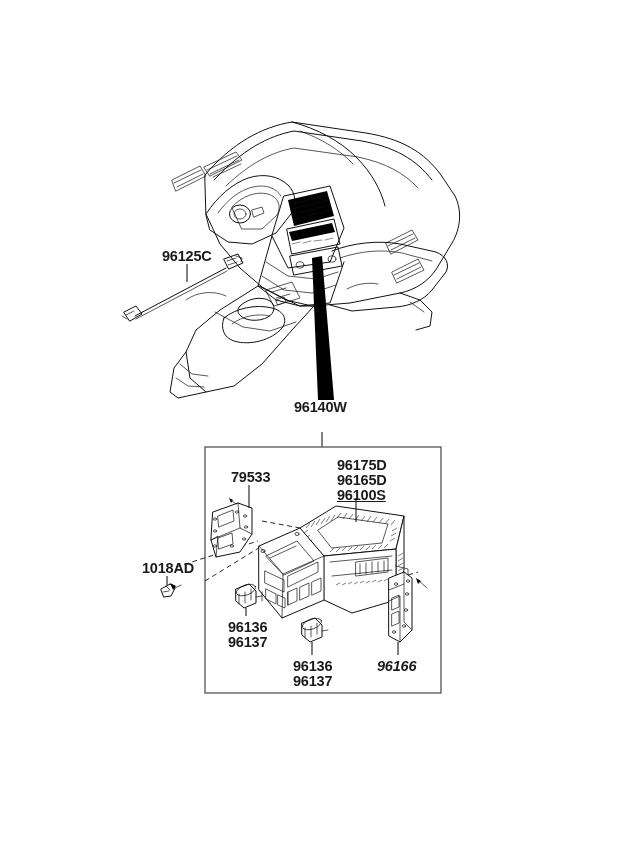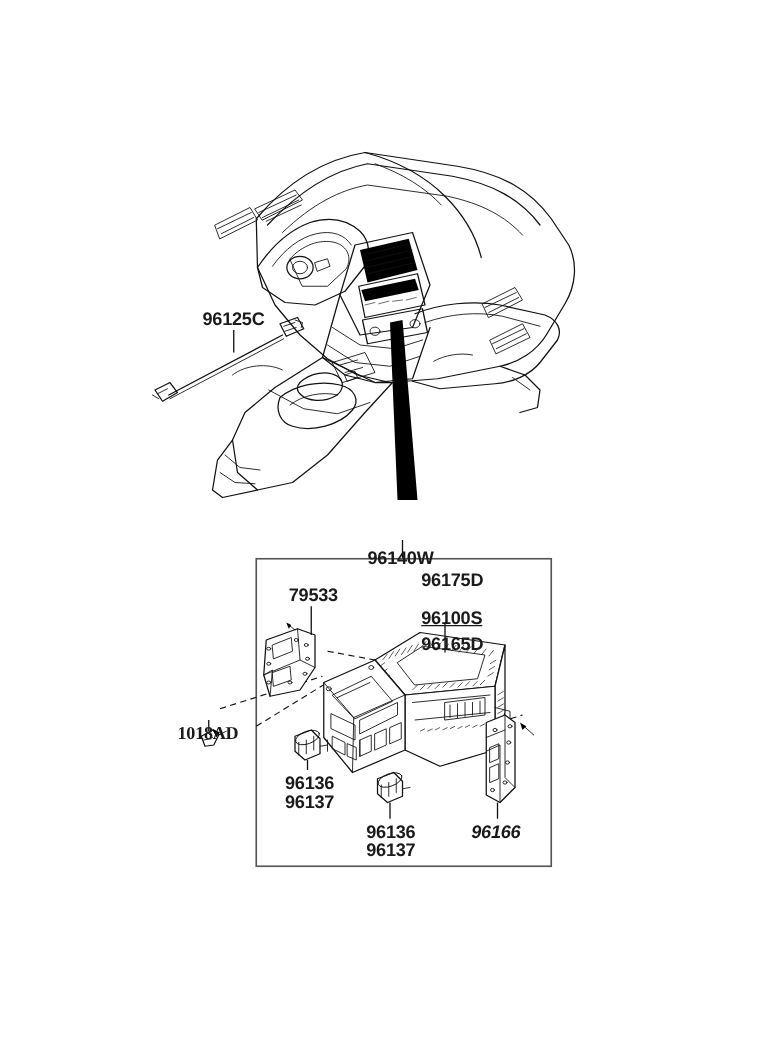"96140W" div.lbl { top: 440px -> 400px }
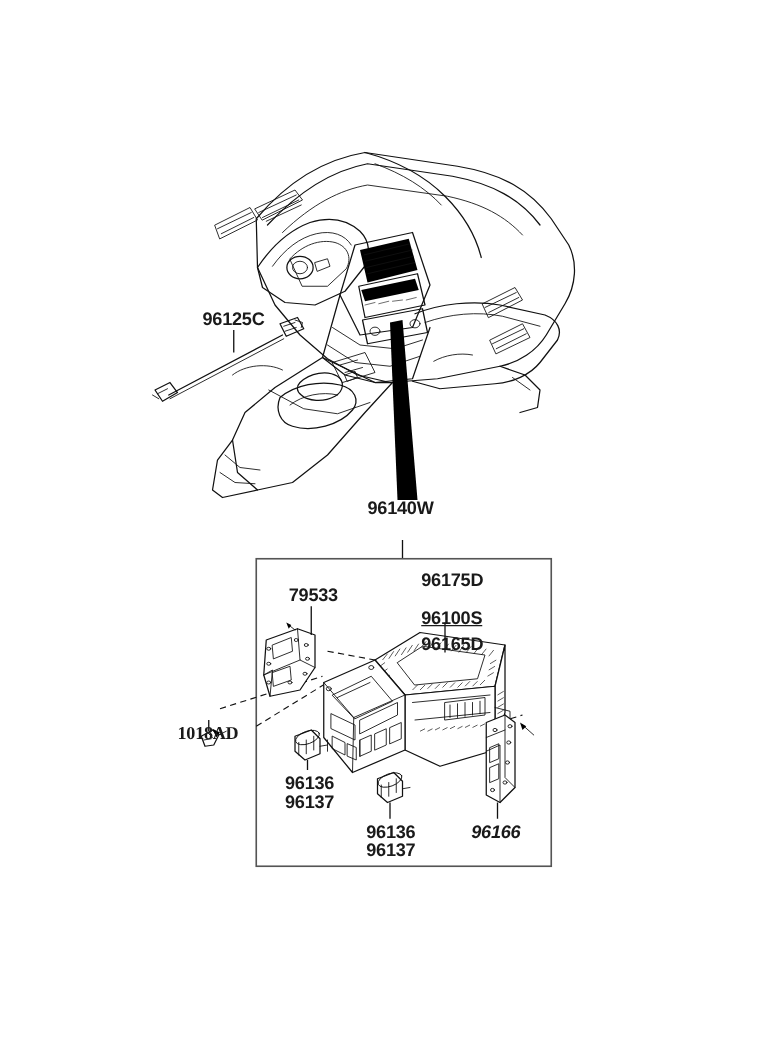"96165D" div.lbl { margin-top: 36px -> none }
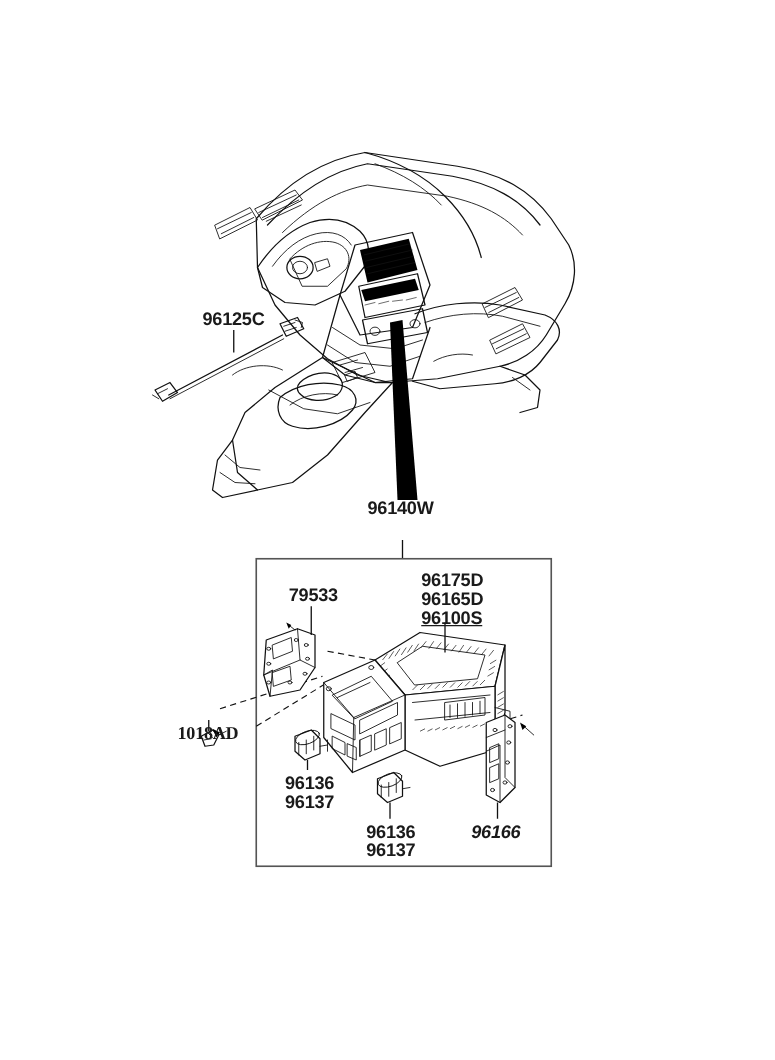"1018AD" div.lbl { font-family: Liberation Serif, serif -> none; top: 580px -> 561px }
